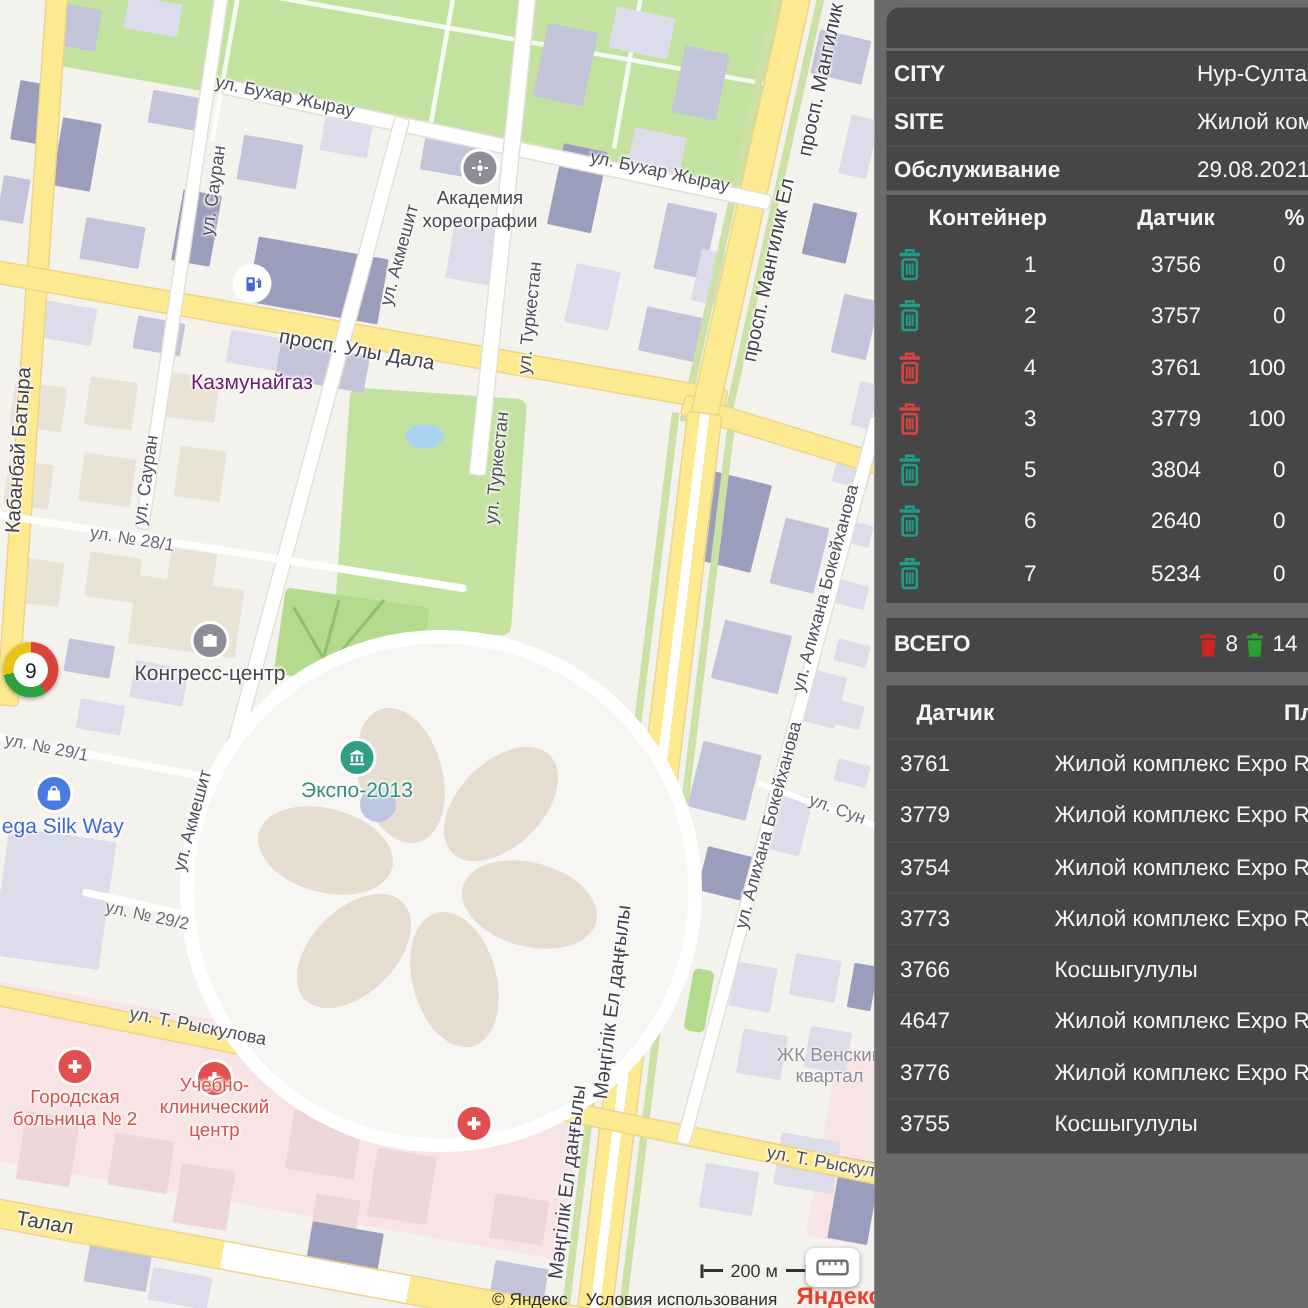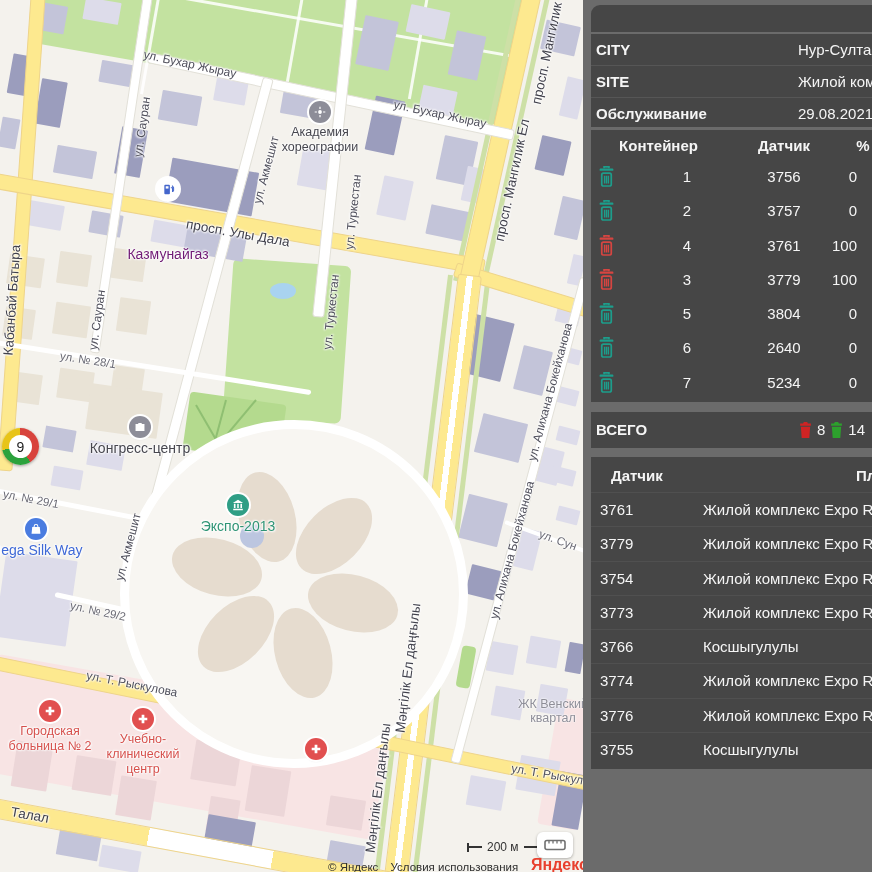"3774" span.ssensor { text: 3774 -> 4647 }
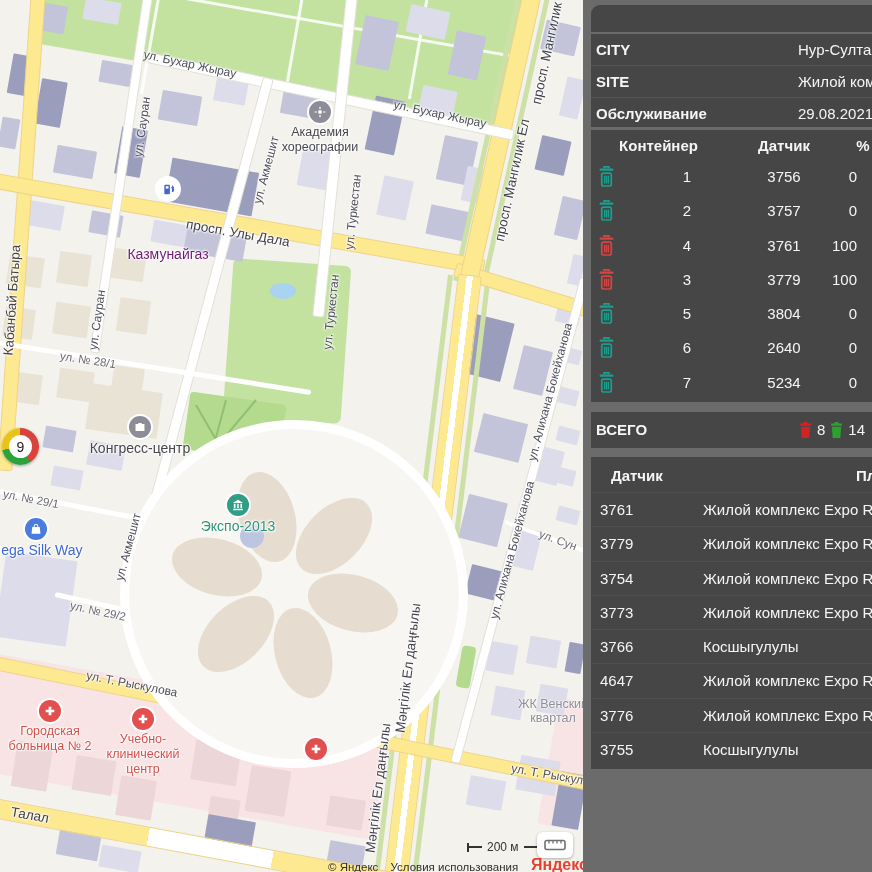"Учебно-клинический центр" div.plabel { top: 732px -> 716px }
